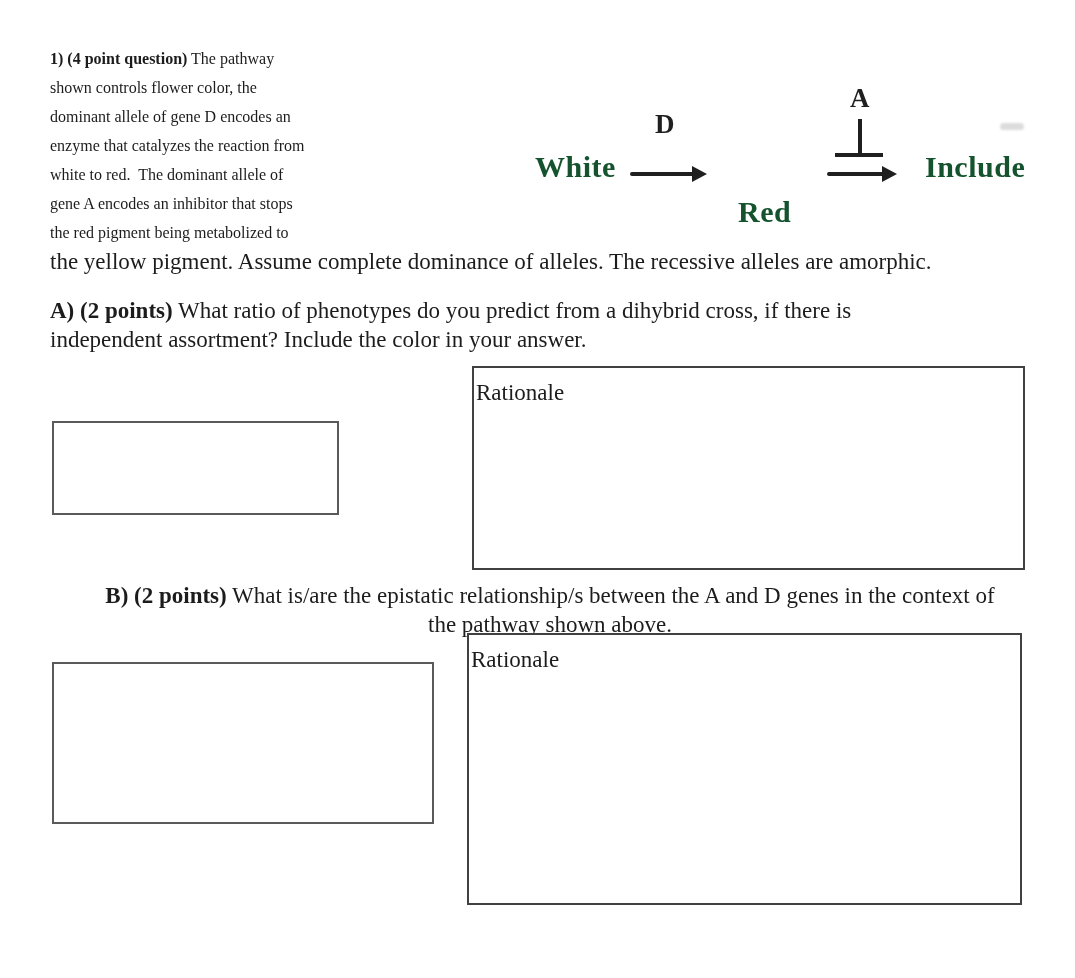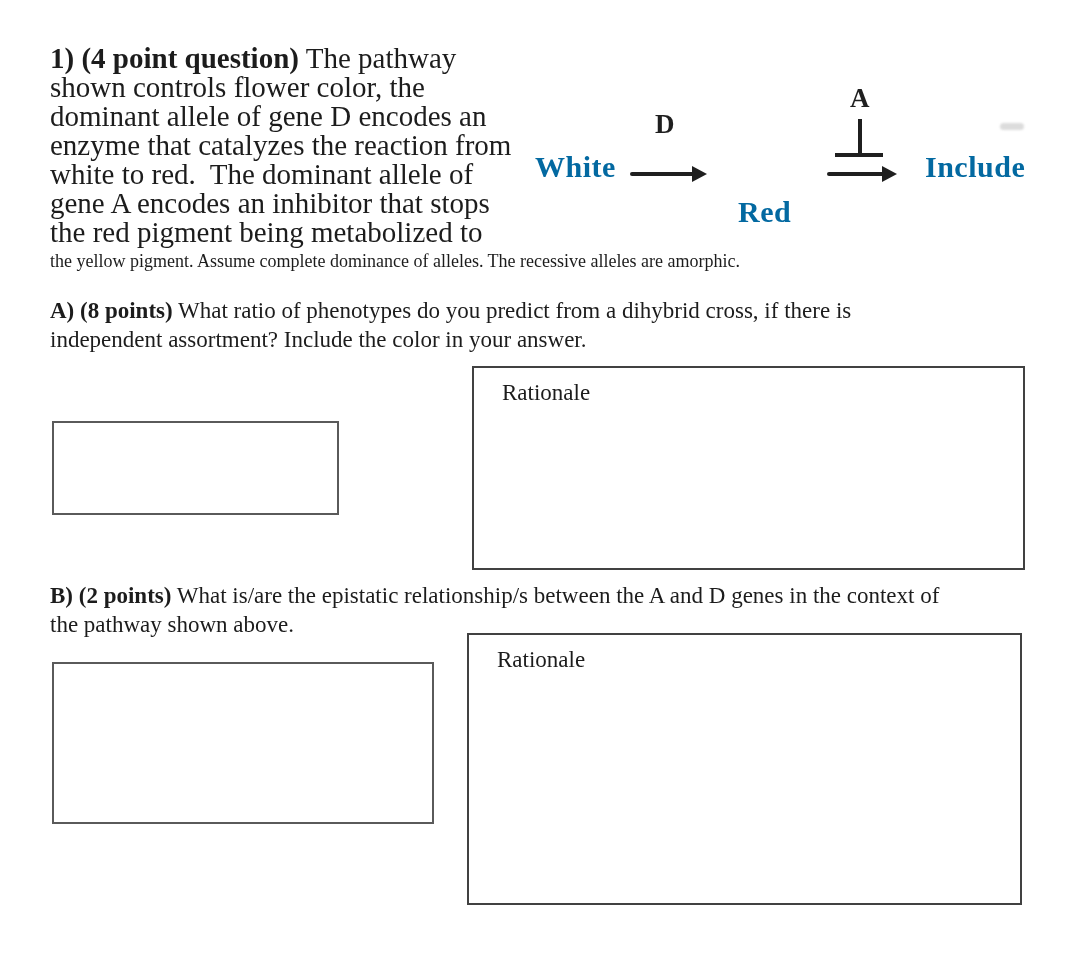"1) (4 point question) The" .q1-narrow { font-size: 29px -> 16px }
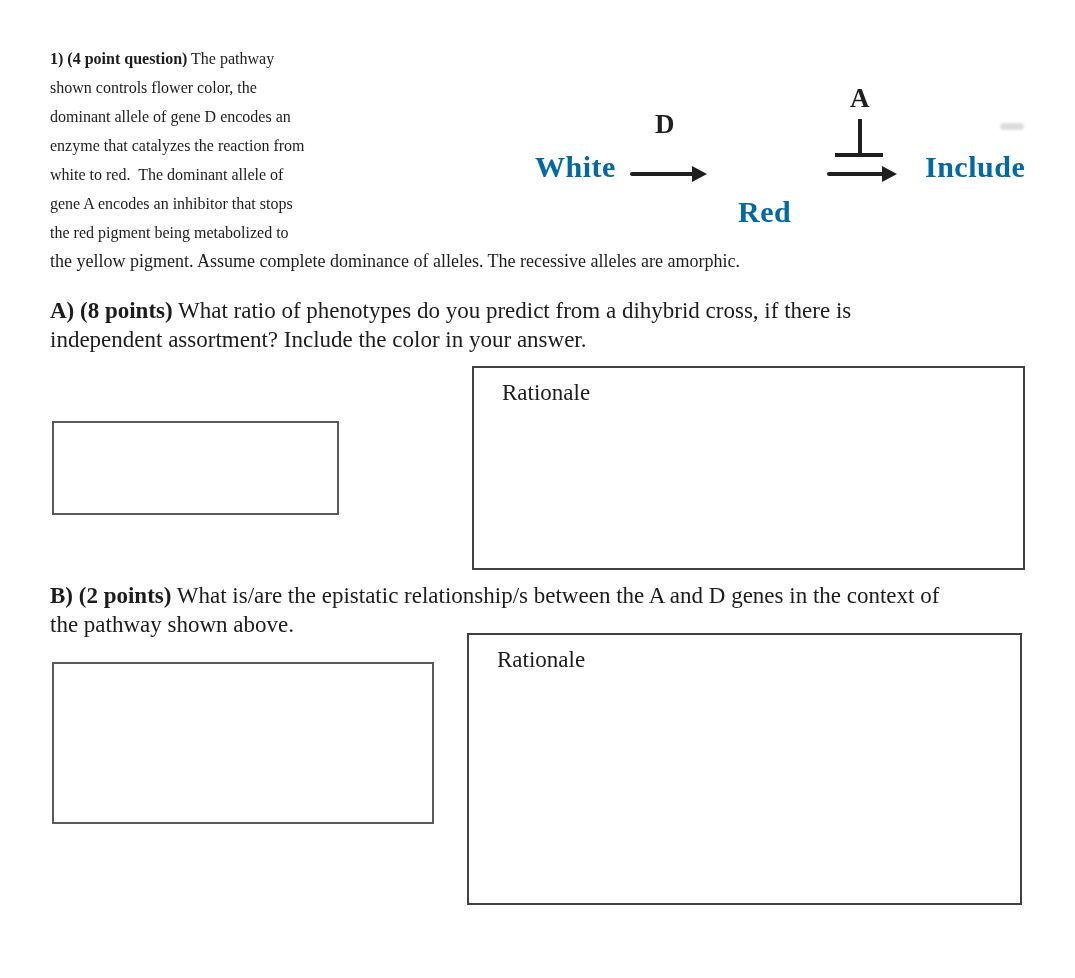"White" .substrate { color: #0369a1 -> #14532d }
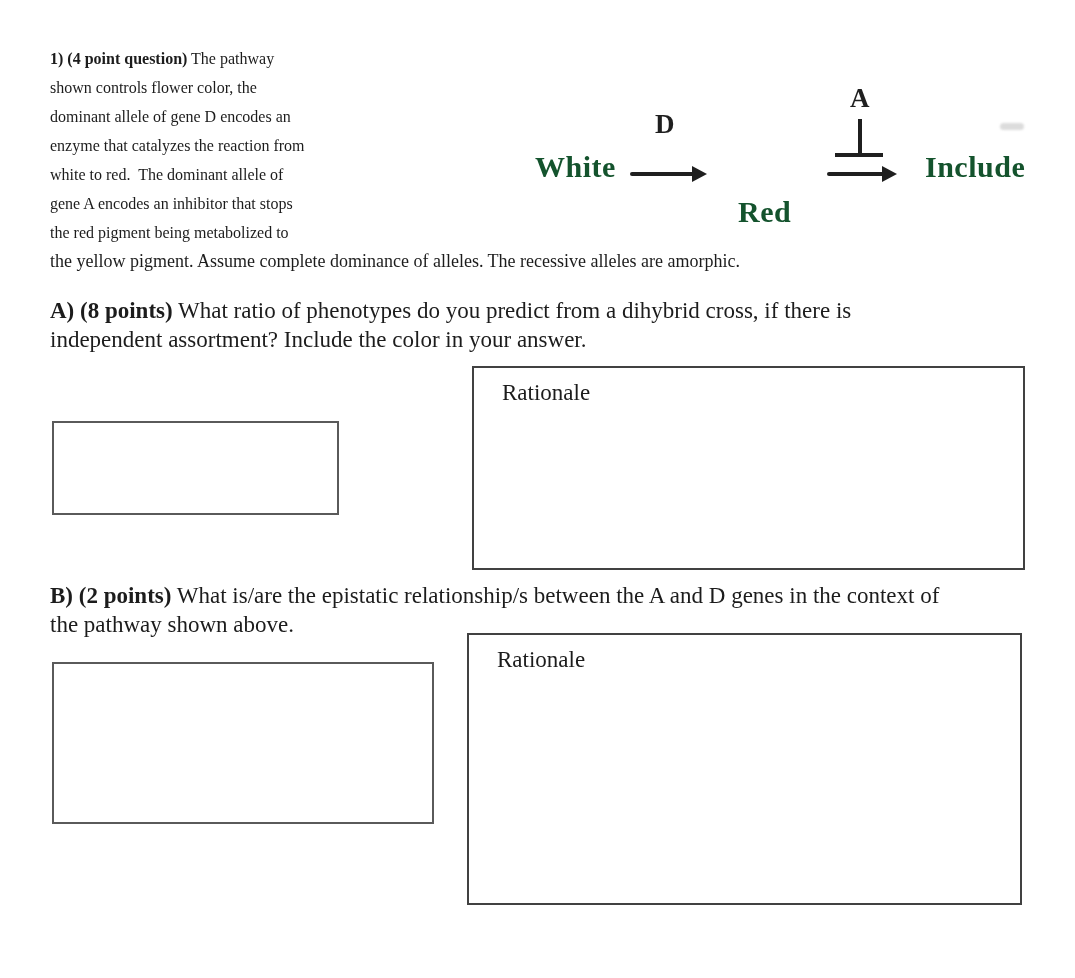"the yellow pigment. Assume complete" .q1-full { font-size: 18px -> 23px }
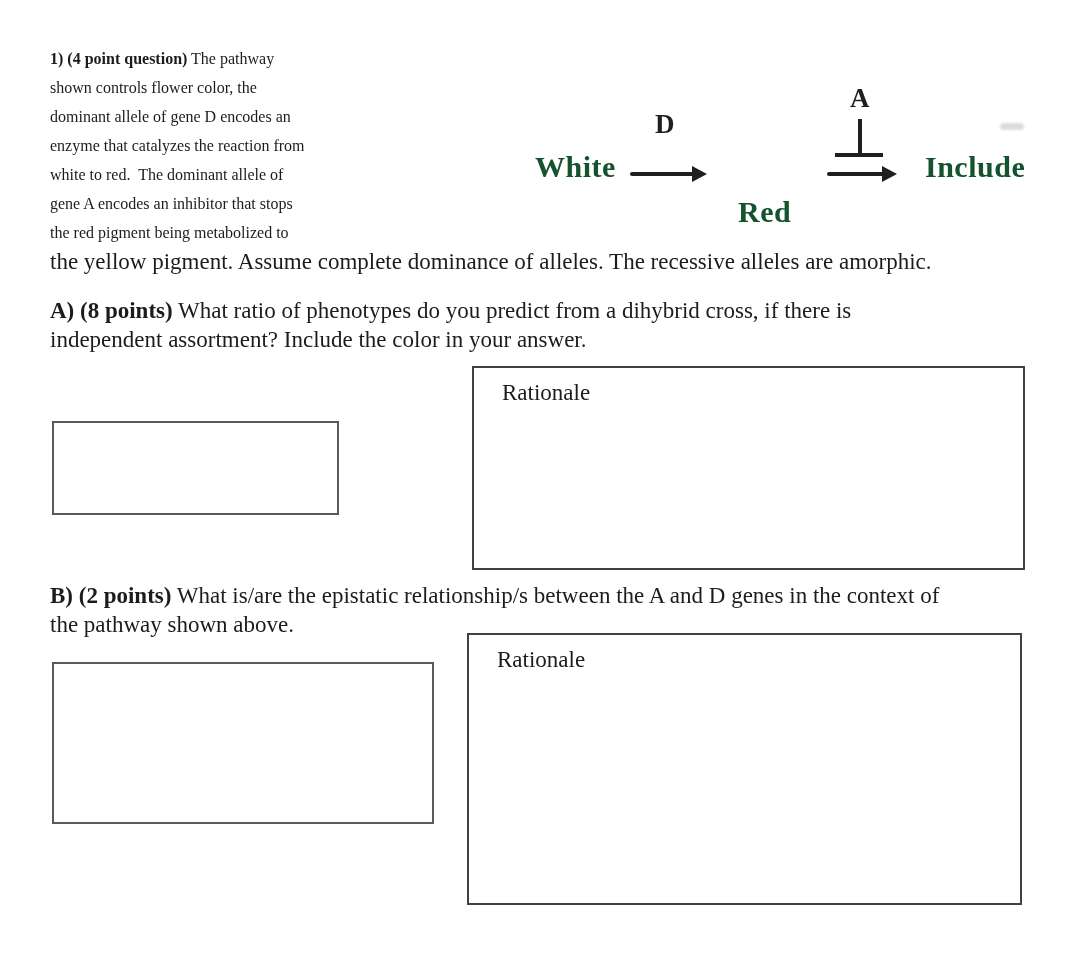"A) (8 points)" strong { text: 8 -> 2 }
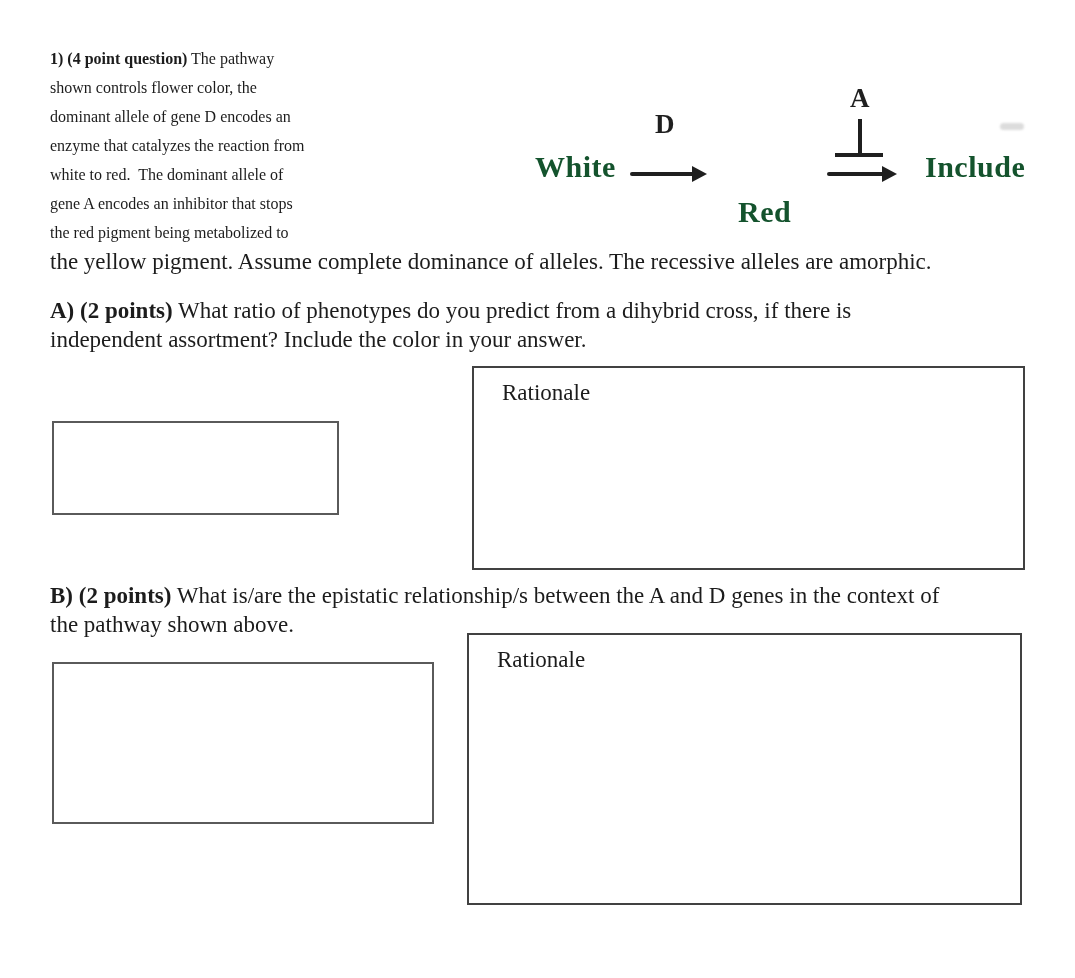"Rationale" .rationale-box { padding: 10px 28px -> 10px 2px }
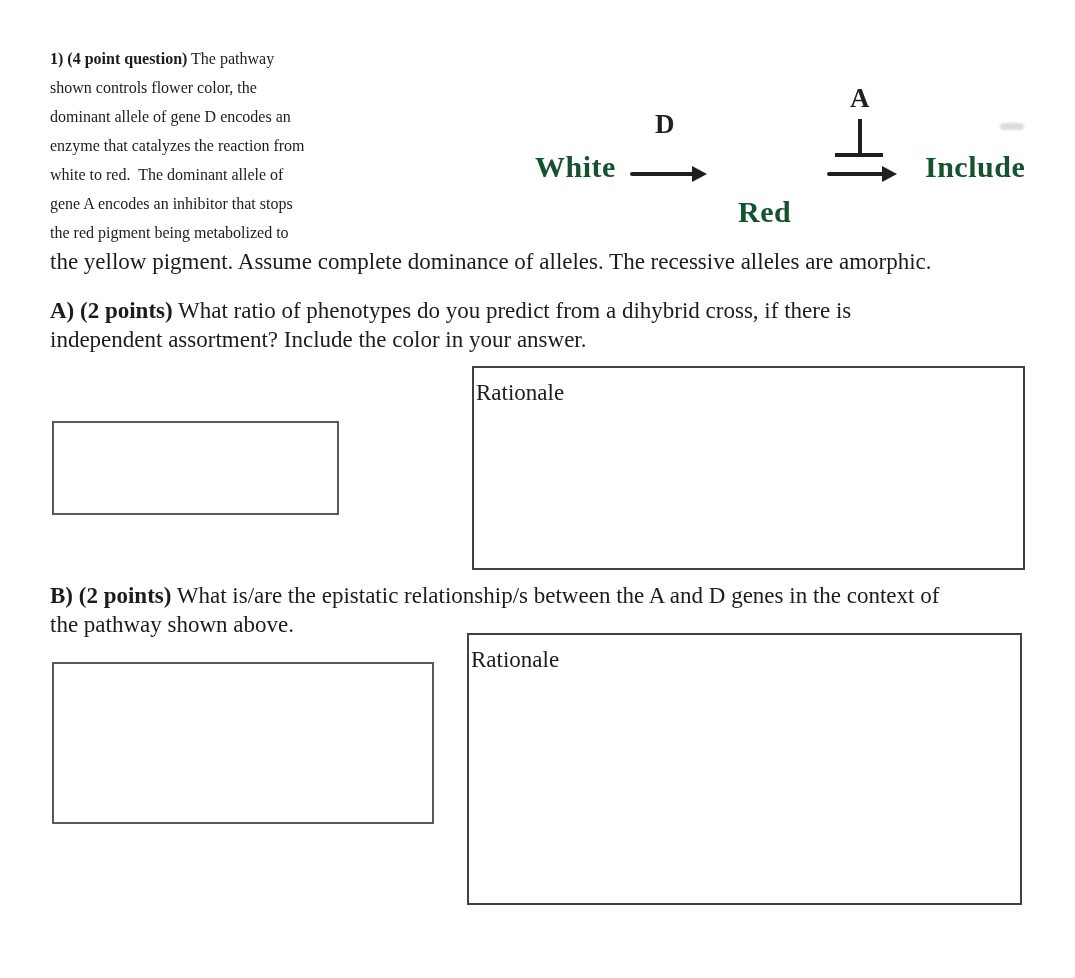"B) (2 points) What is/are" .part-b-text { text-align: none -> center }
